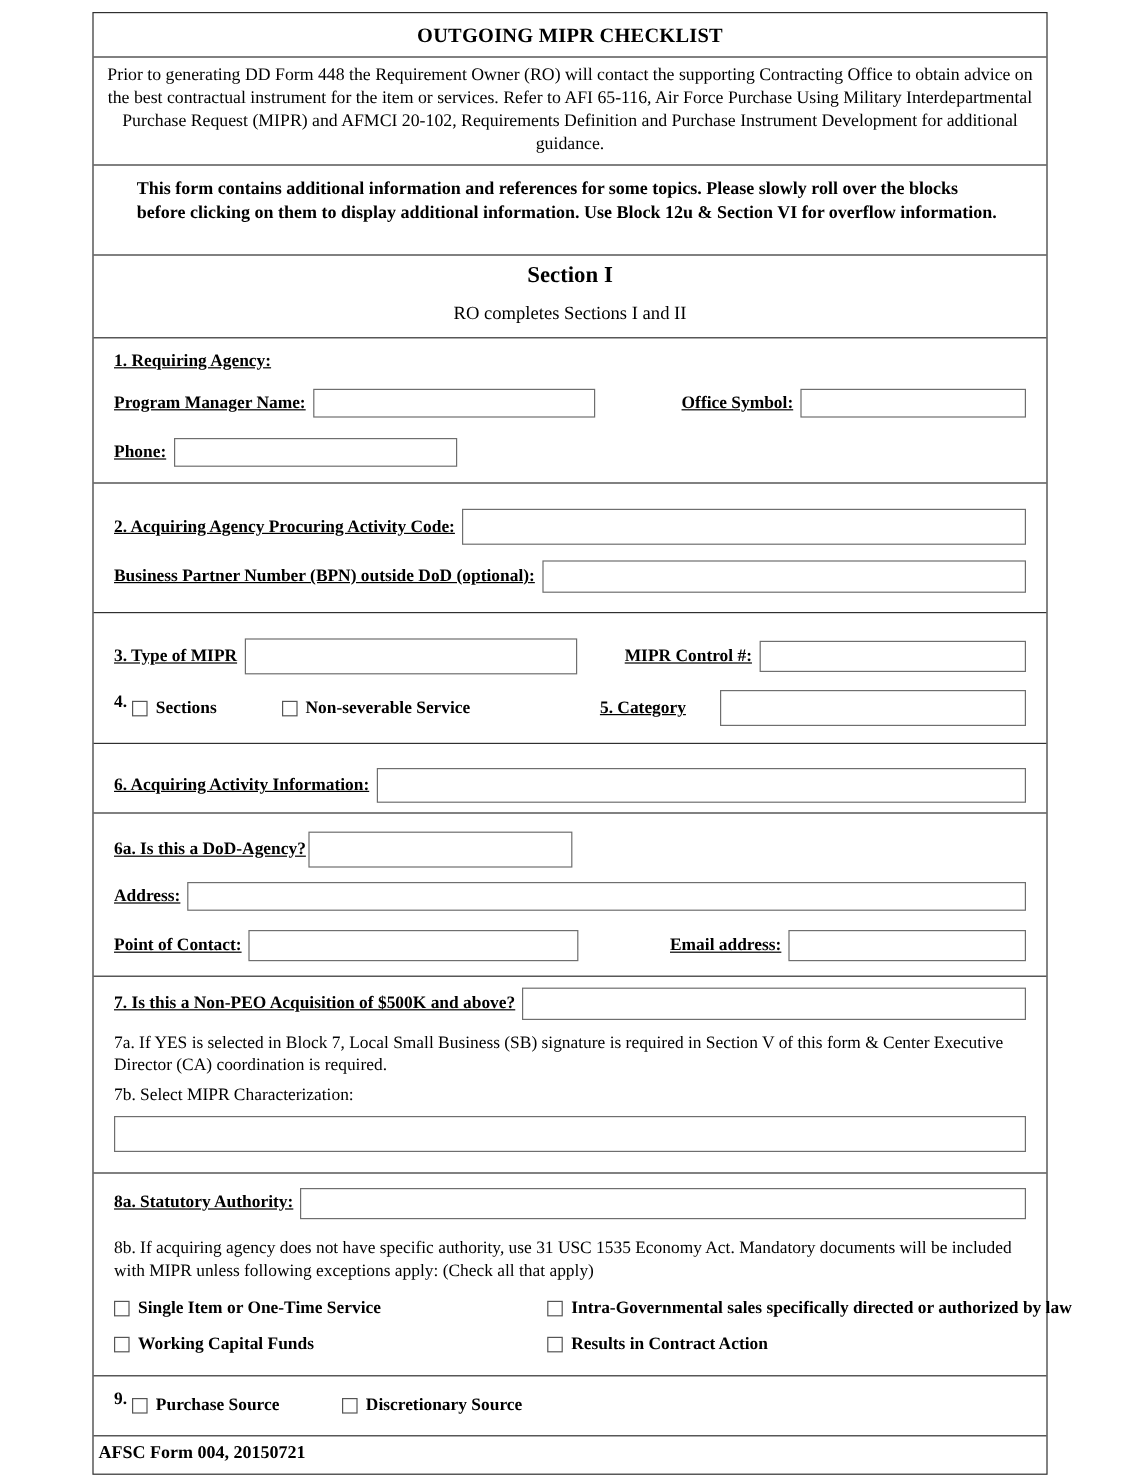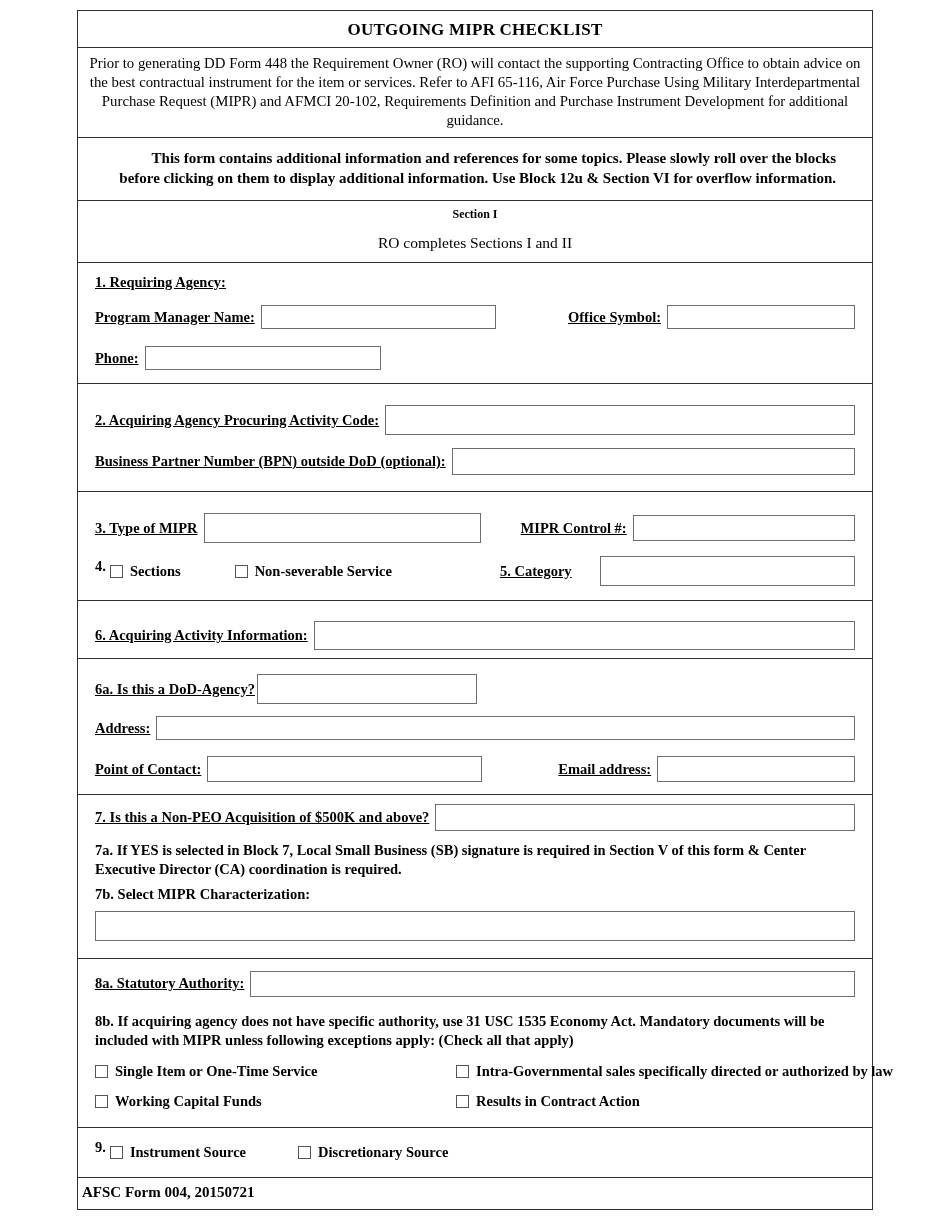"This form contains additional" .notice { padding: 10px 36px 12px -> 10px 36px 24px; text-align: right -> left }
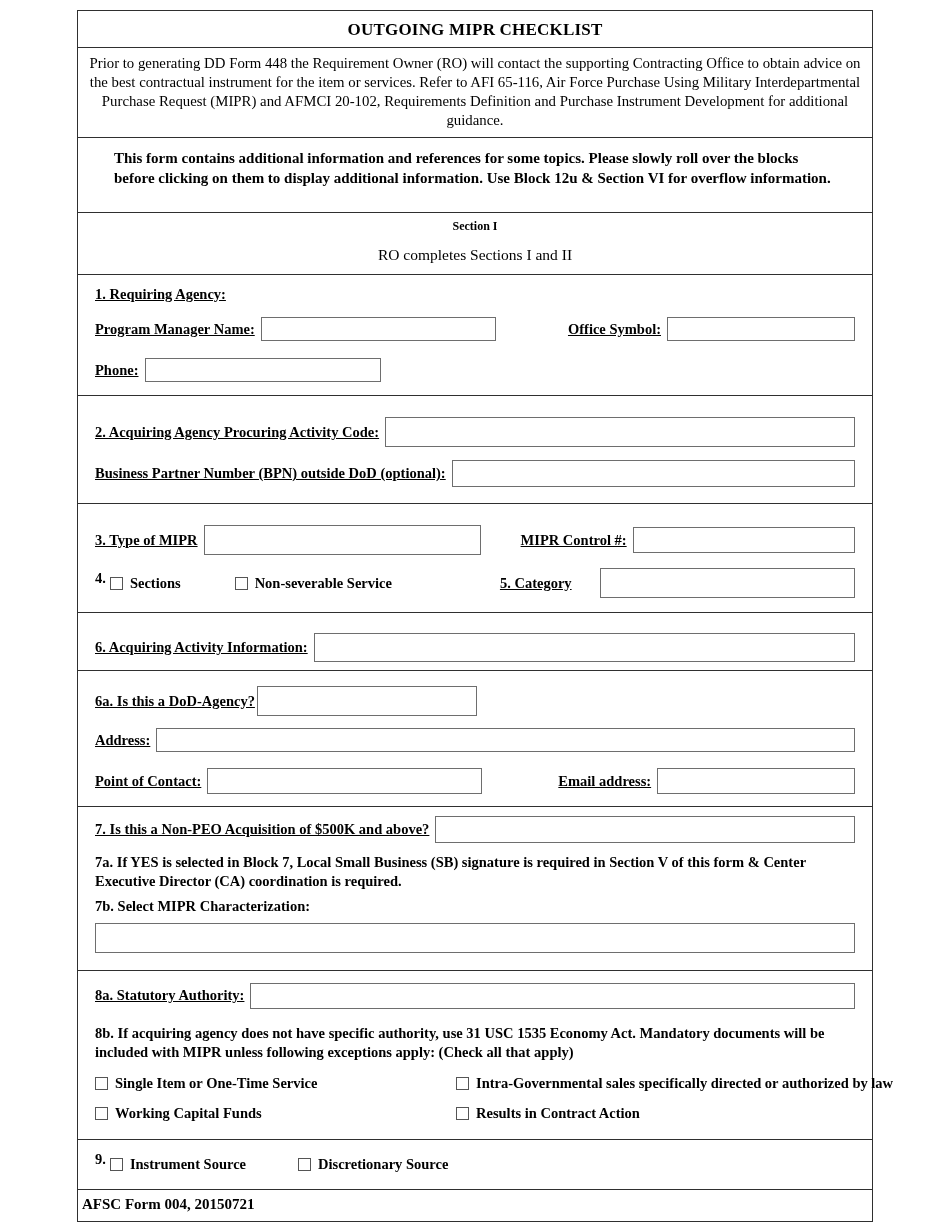"Section I" .sec1-title { font-size: 12px -> 19px }
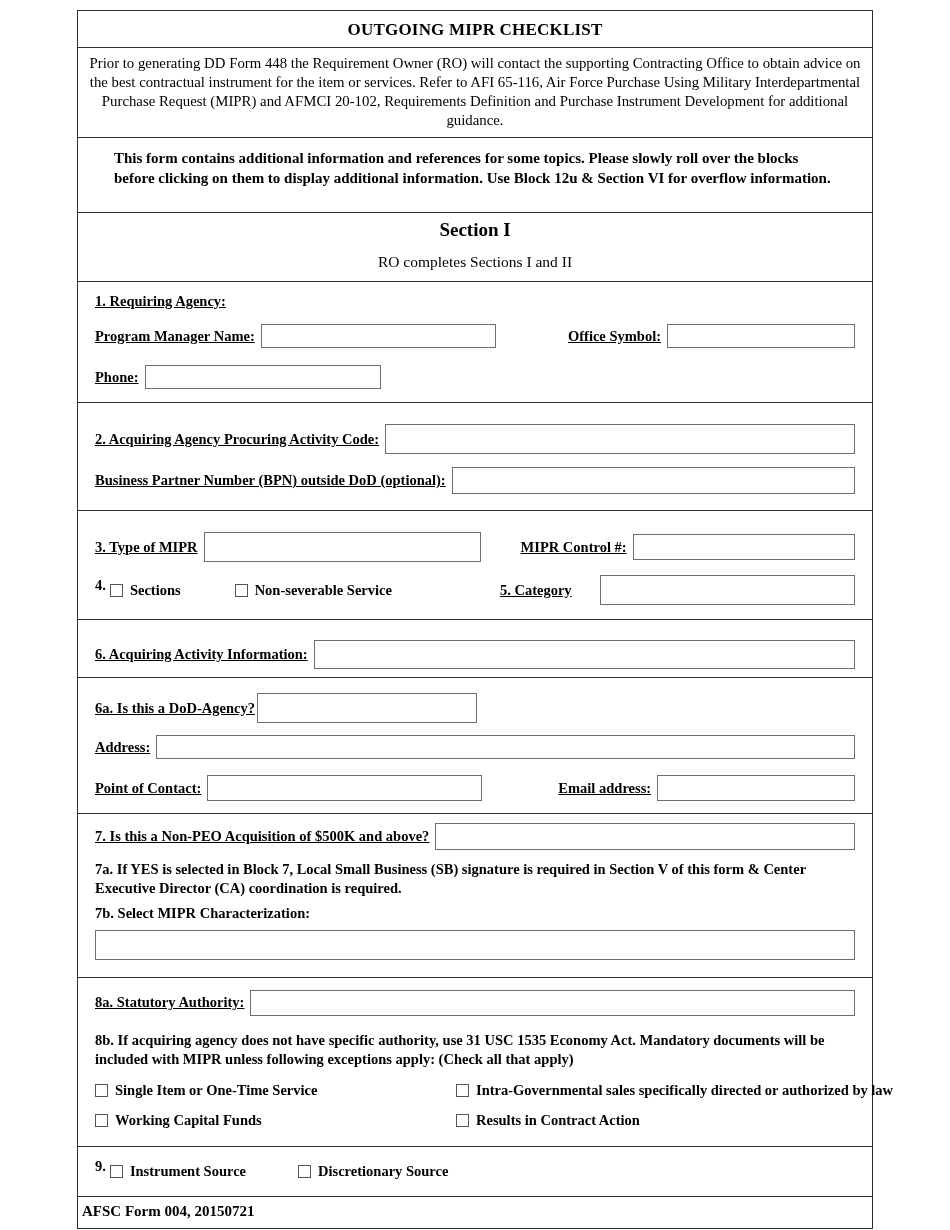"7a. If YES is selected" .note { font-weight: bold -> normal }
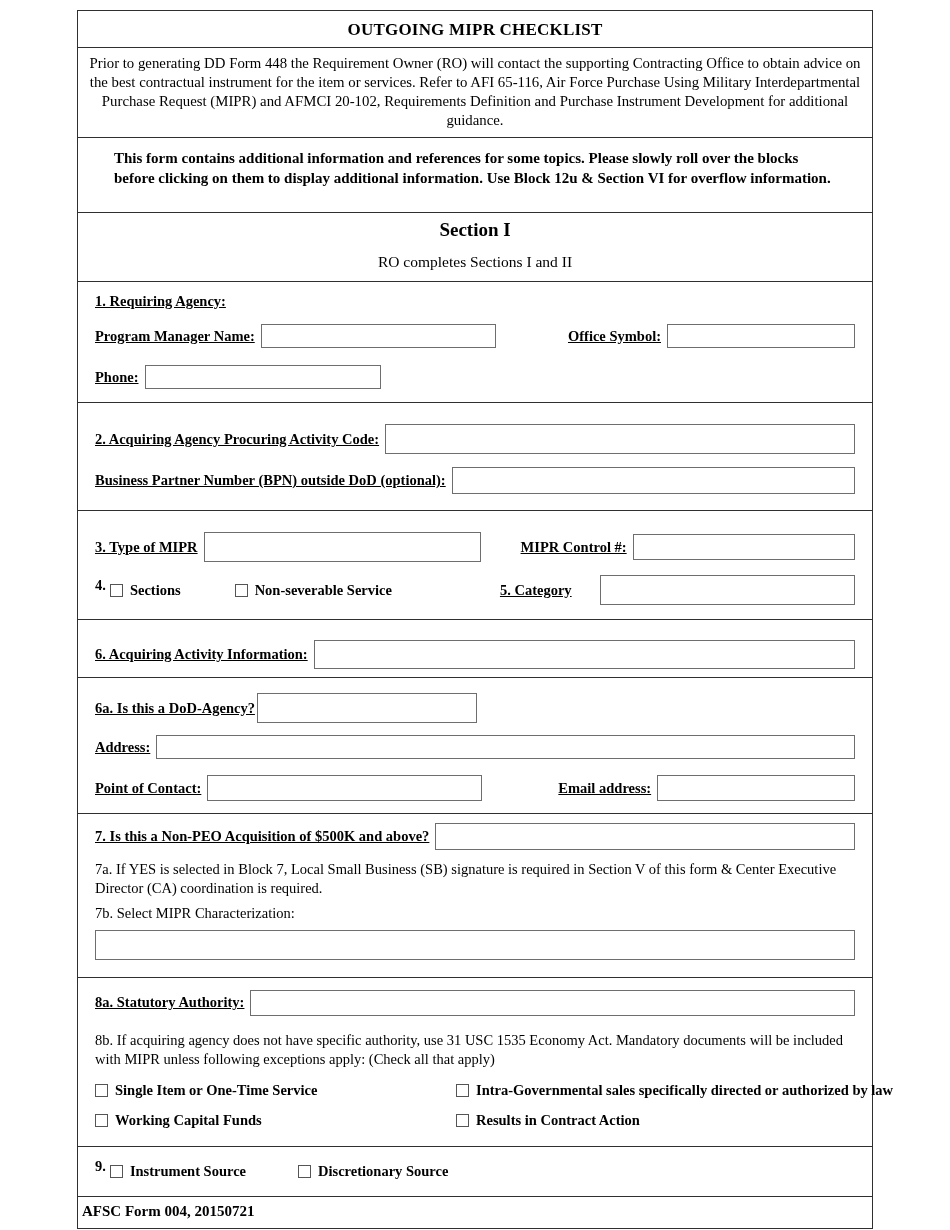"Instrument Source" span.cblabel { text: Instrument -> Purchase }
